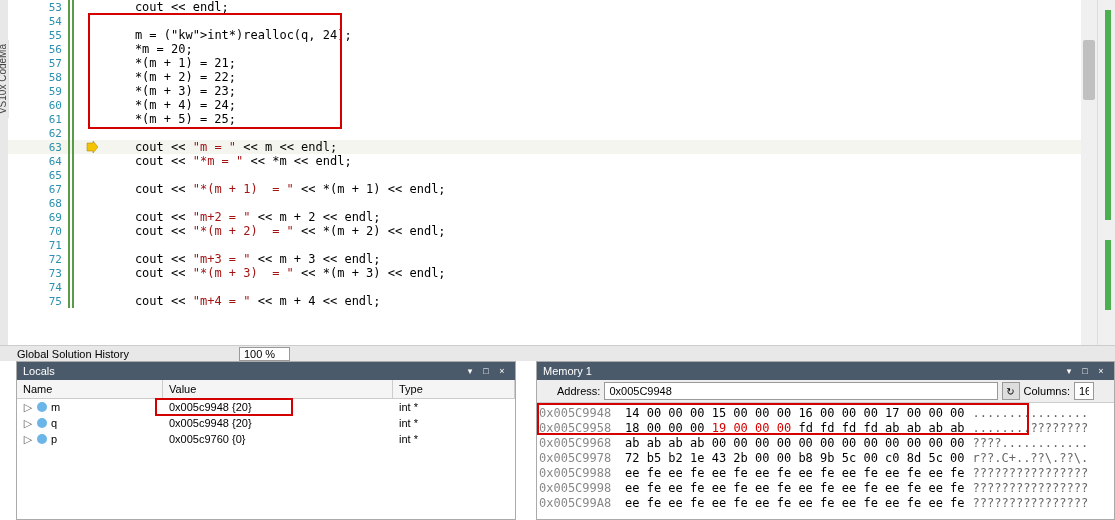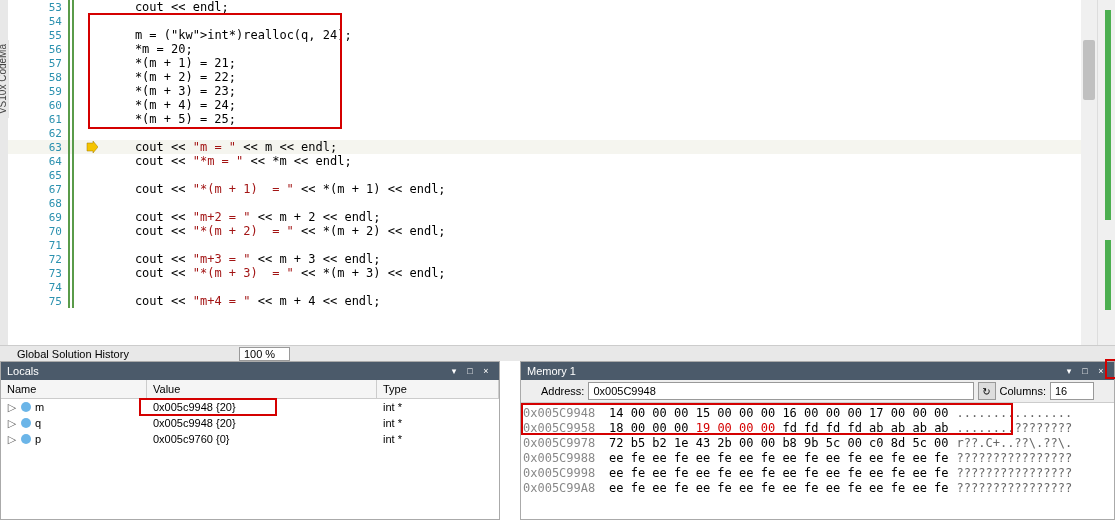"Locals" div.panel { margin-left: none -> 16px }
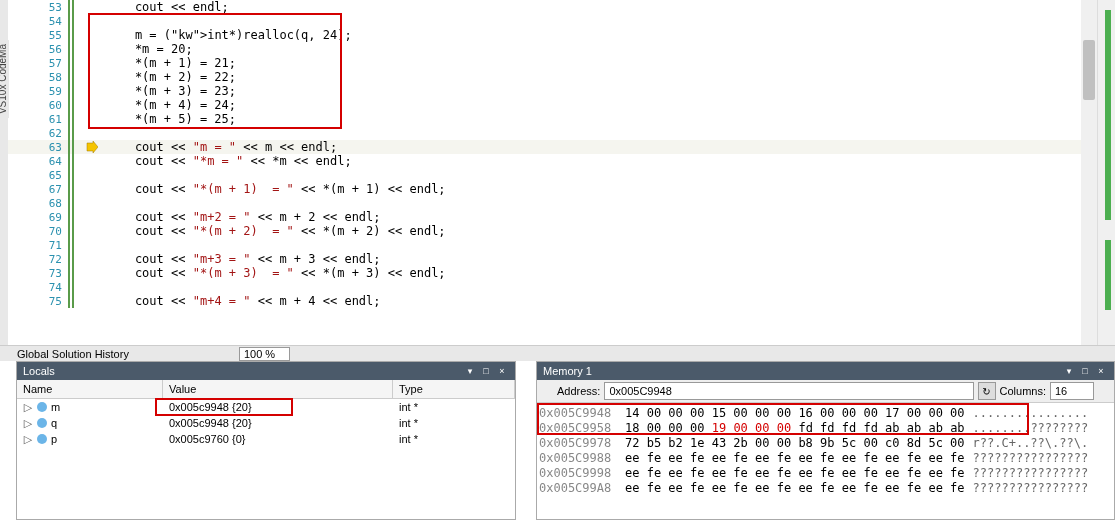"16" .cols-input { width: 44px -> 20px }
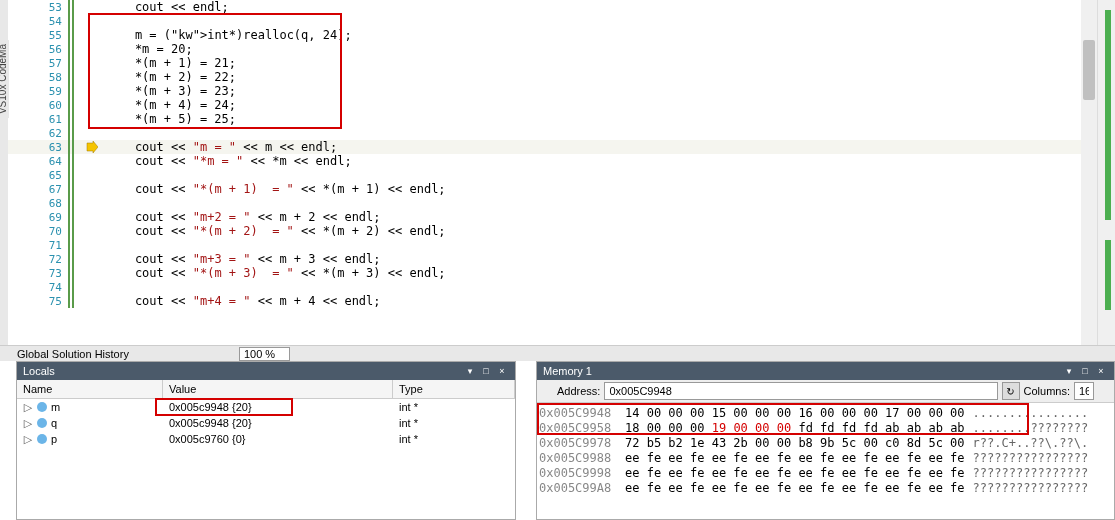"0x005C9968" div.mrow { html: none -> <div><span>0x005C9968</span> <span>ab ab ab ab 00 00 00 00 00 00 00 00 00 00 00 00</span><span>????............</span></div> }
